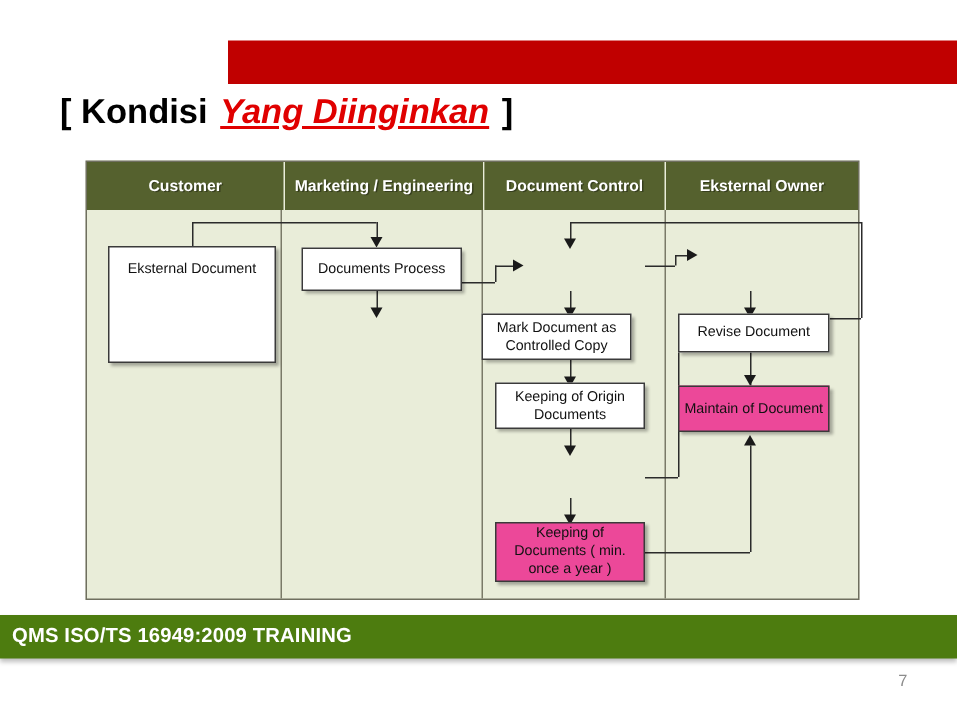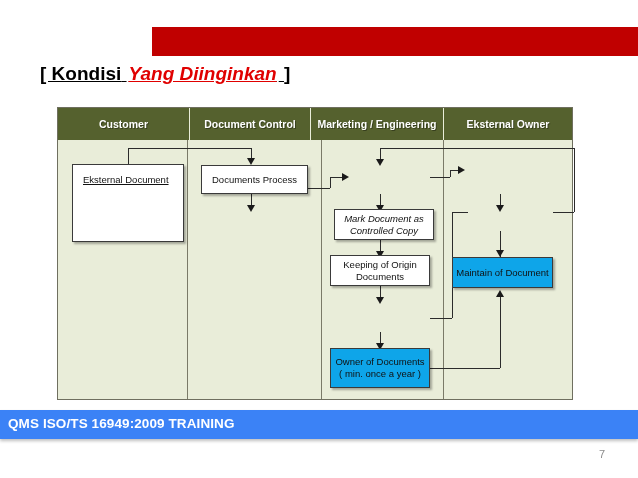"[ Kondisi Yang Diinginkan ]" #title-line2 { font-size: 19px -> 23px; text-decoration: underline -> none }
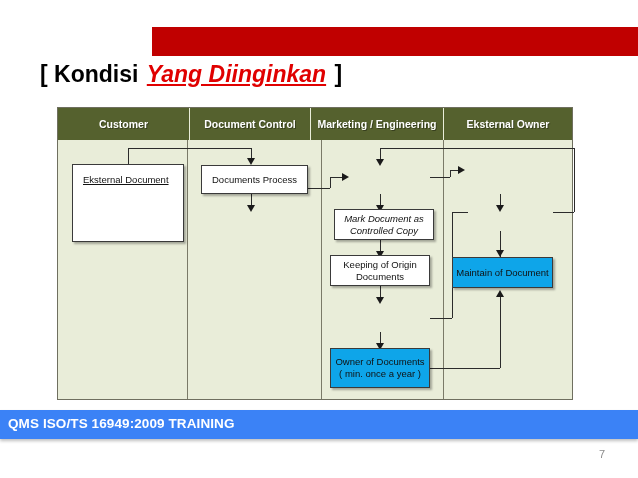"Document Control" div.lane-head { order: before "Marketing / Engineering" -> after "Marketing / Engineering" }
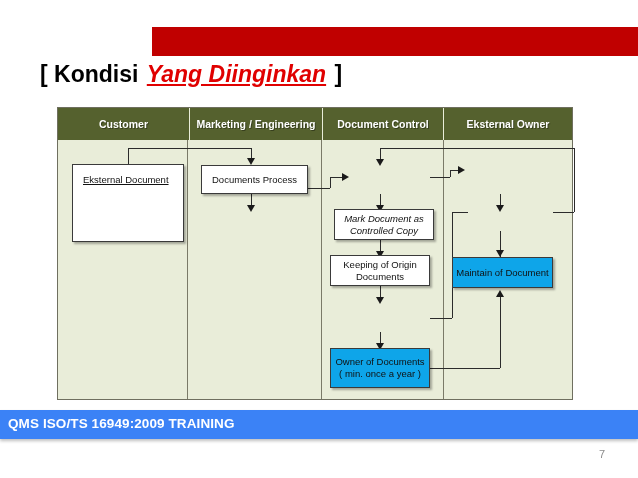"Eksternal Document" .node.leftalign { text-align: left -> center; text-decoration: underline -> none }
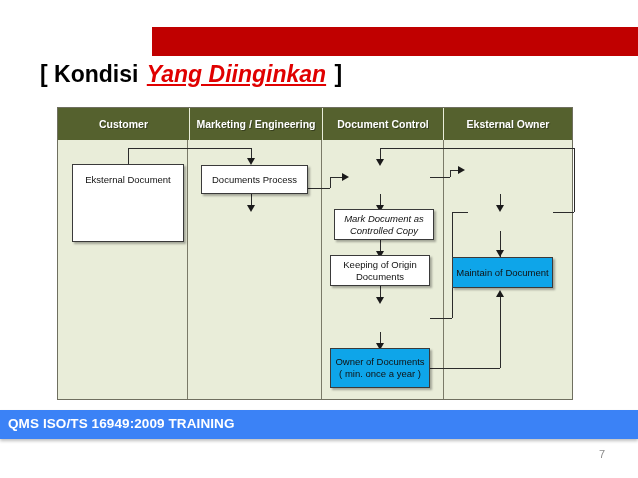"Mark Document as Controlled Copy" div.node { font-style: italic -> none; left: 276px -> 263px }
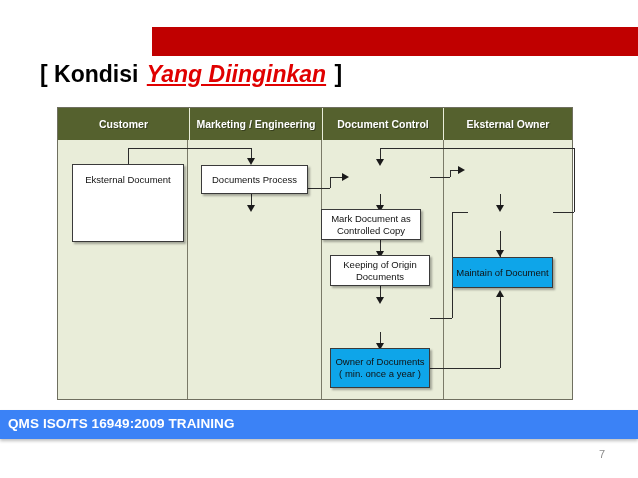"Revise Document" div.node { html: none -> <div>Revise Document</div> }
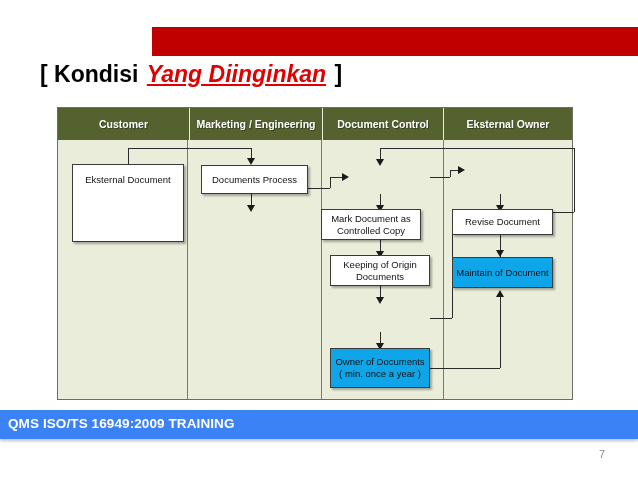"Maintain of Document" .node.blue { background: #0ea5e9 -> #ec4899 }
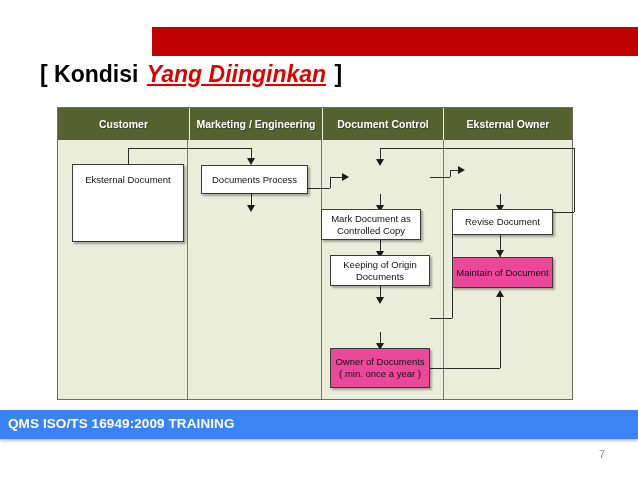"Owner of Documents ( min." div.node { text: Owner -> Keeping }
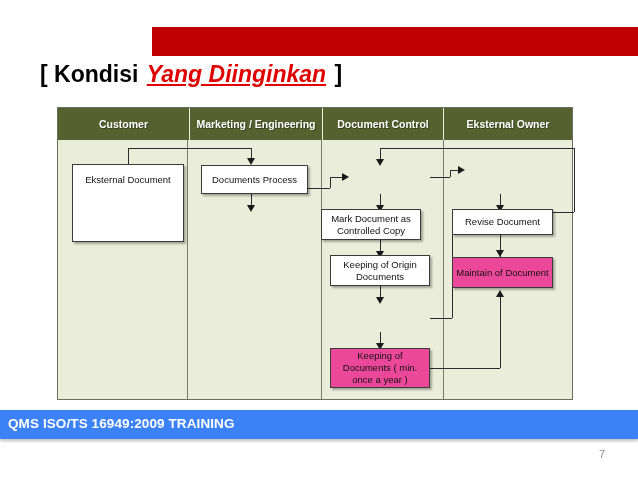"QMS ISO/TS 16949:2009 TRAINING" #footer-bar { background: #3b82f6 -> #4d7c0f }
